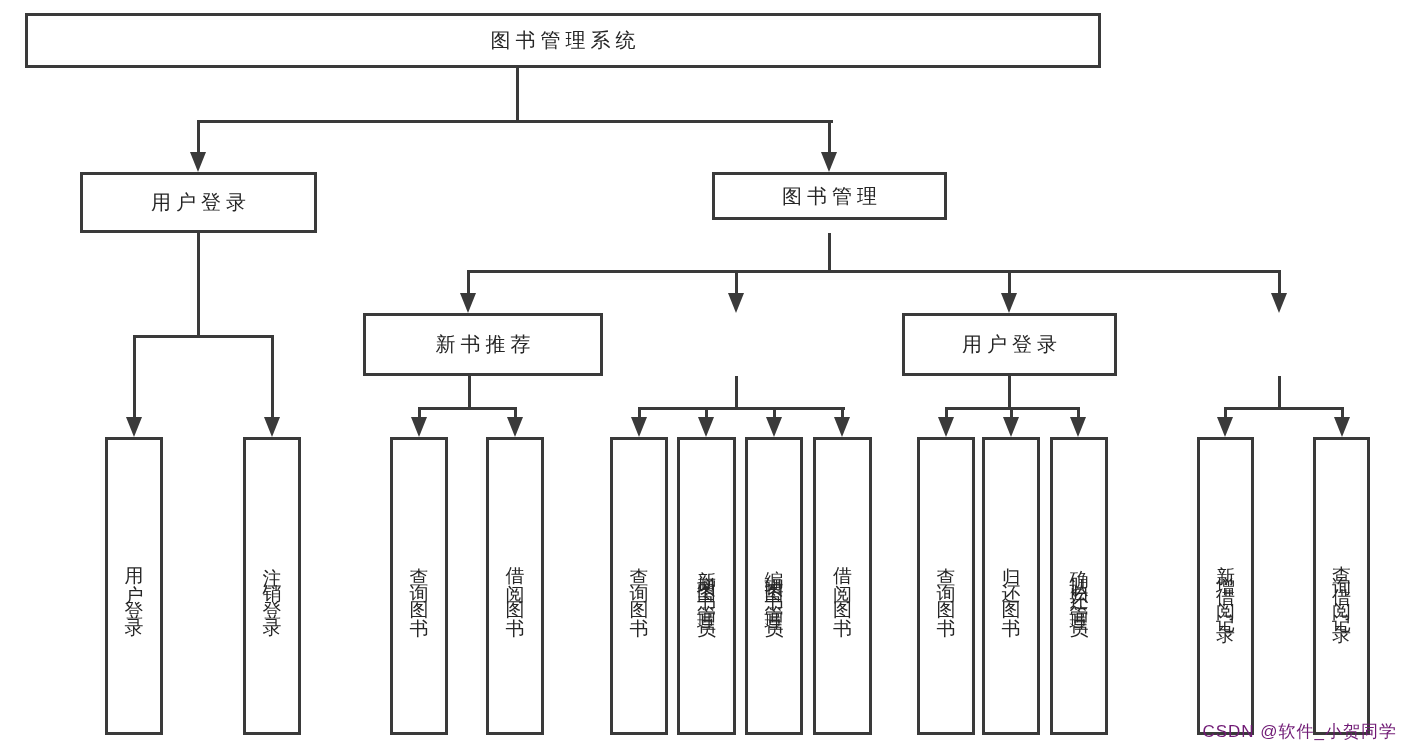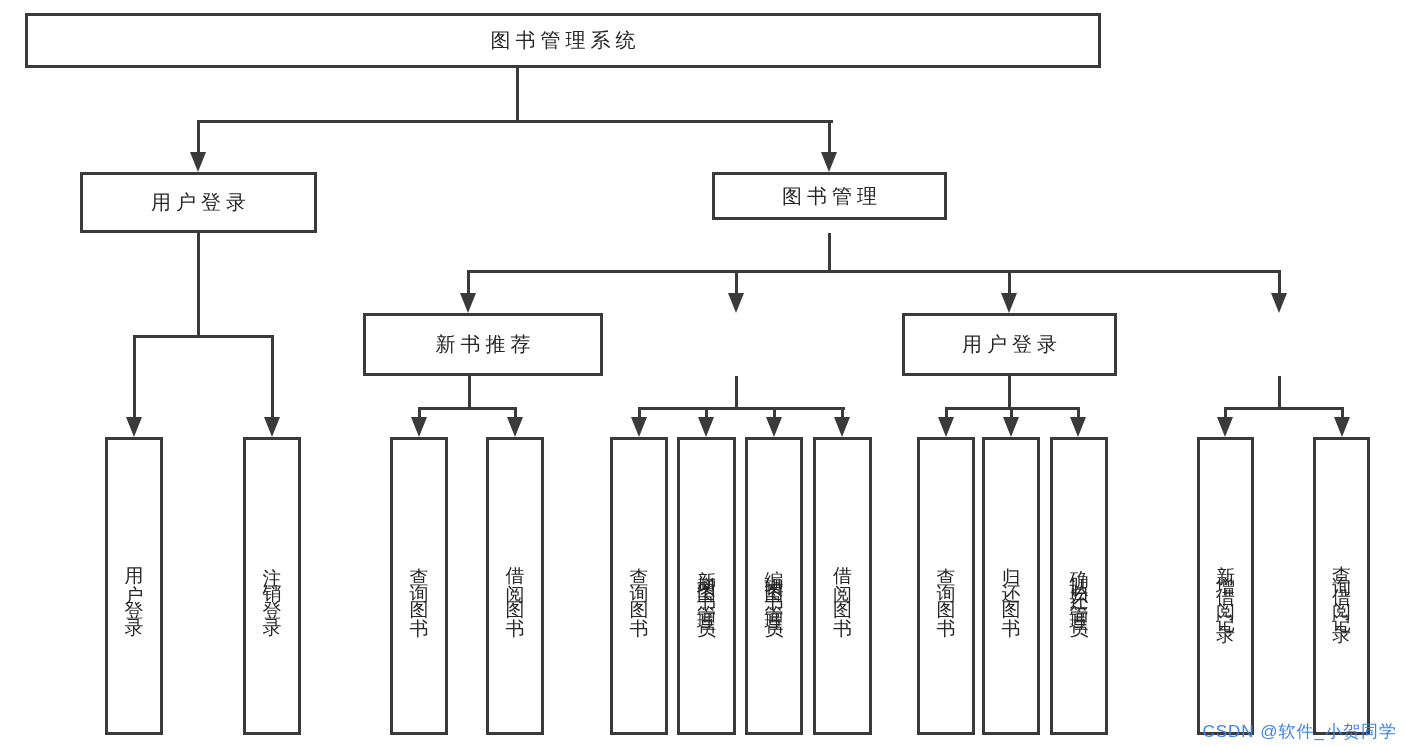"CSDN @软件_小贺同学" .watermark { color: #3b82f6 -> #701a75 }
